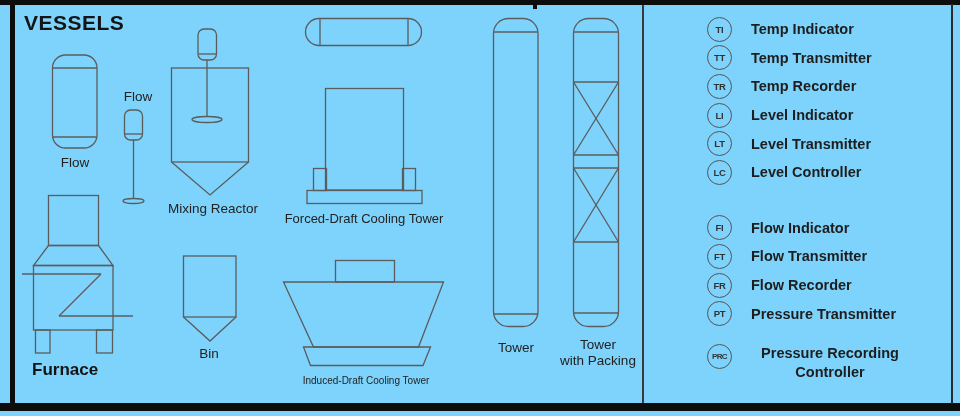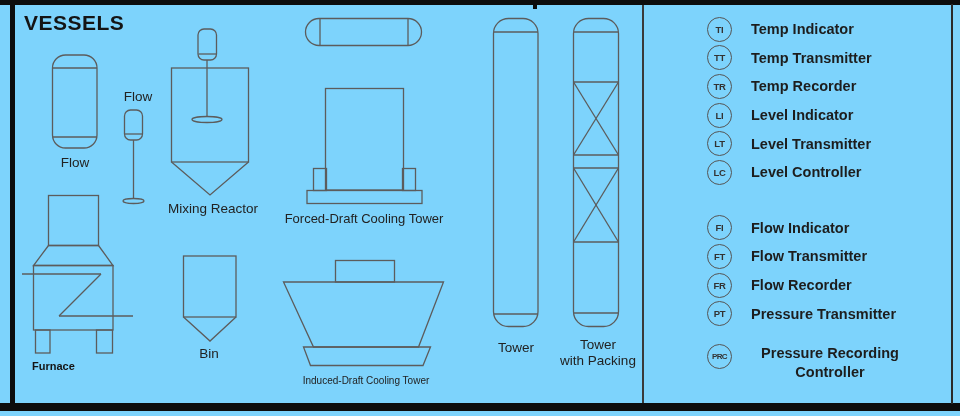"Furnace" .furnace-lbl { font-size: 11px -> 17px }
